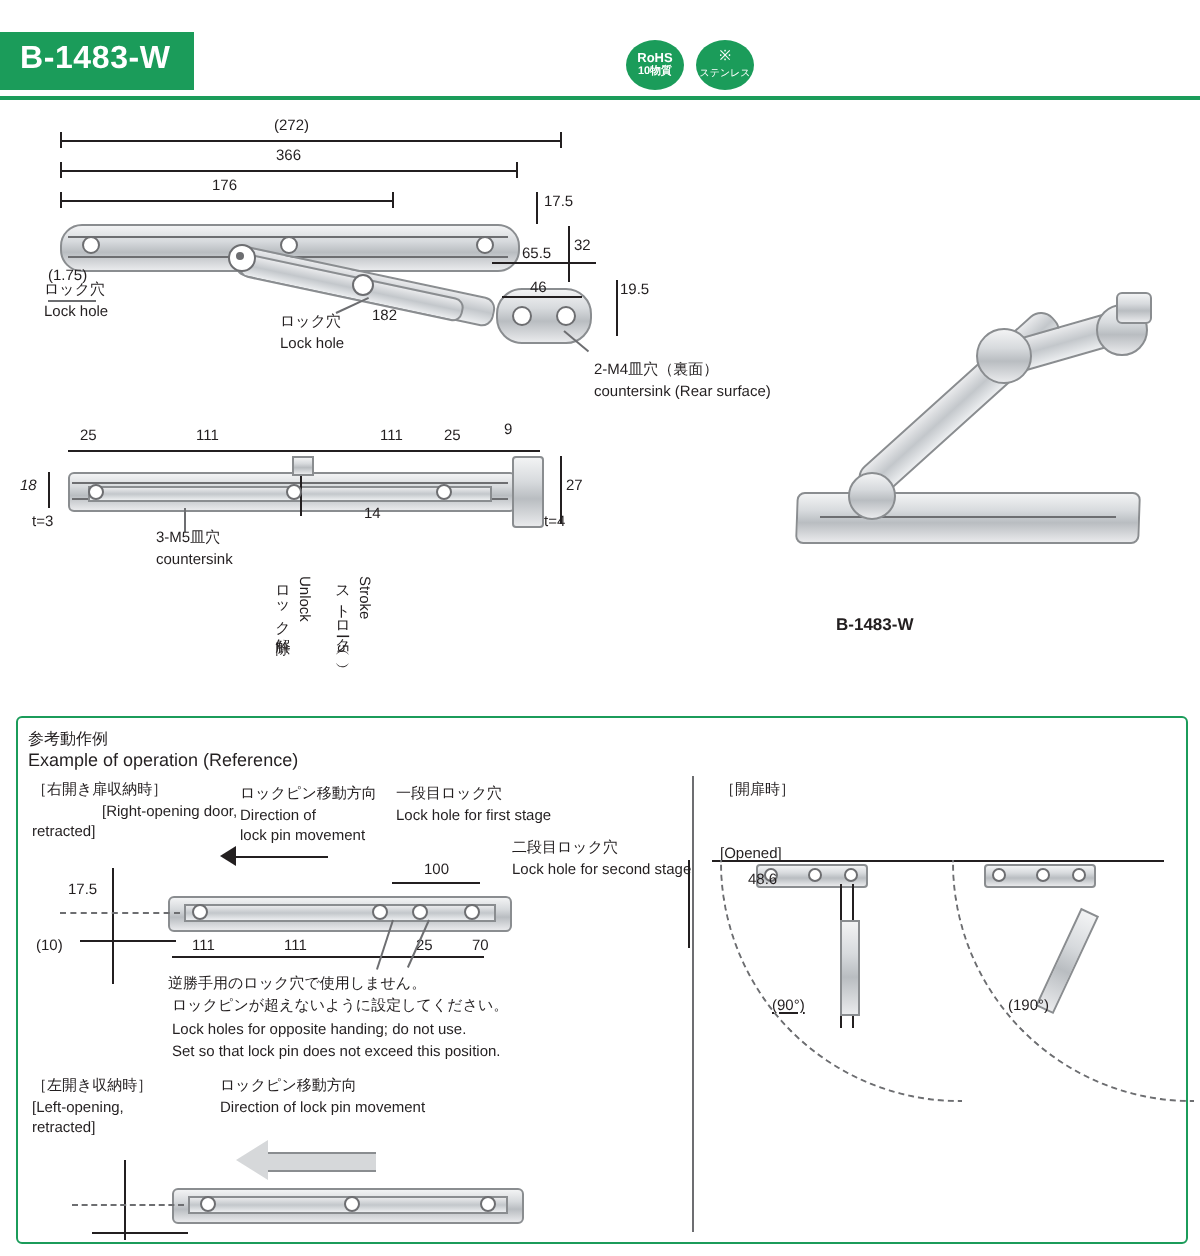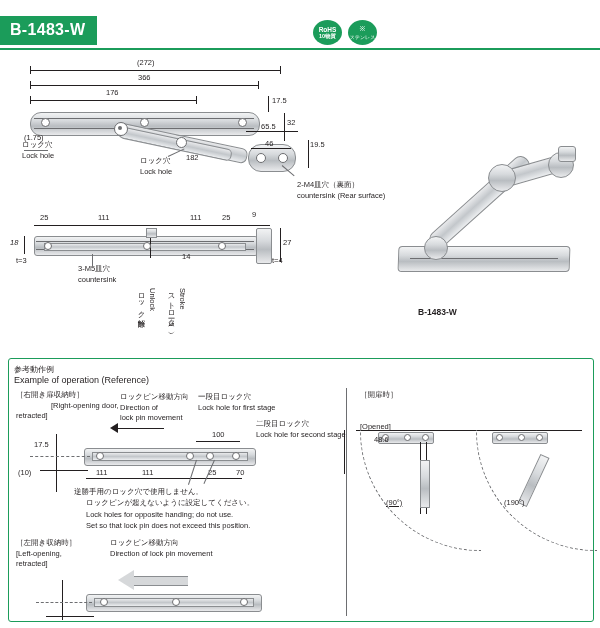"逆勝手用のロック穴で使用しません。" div.lbl { left: 74px -> 84px }
